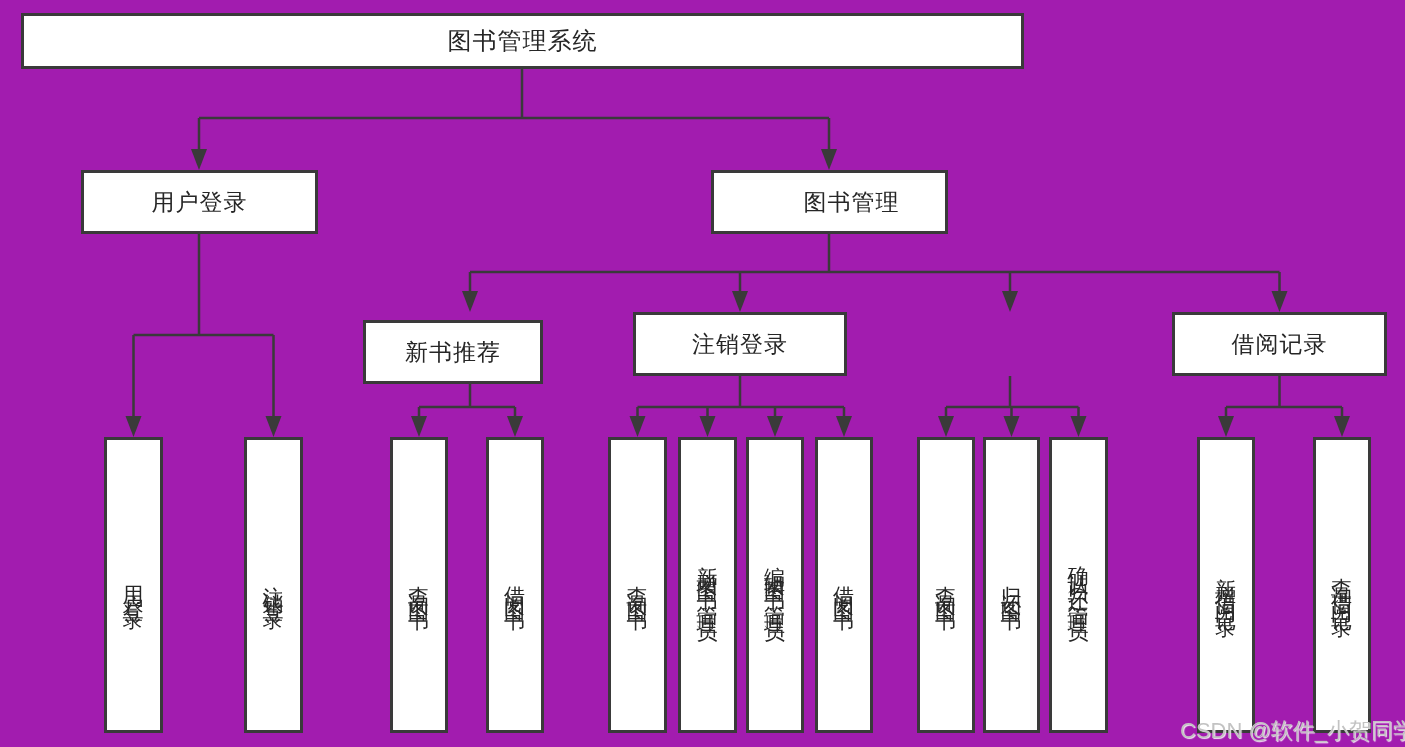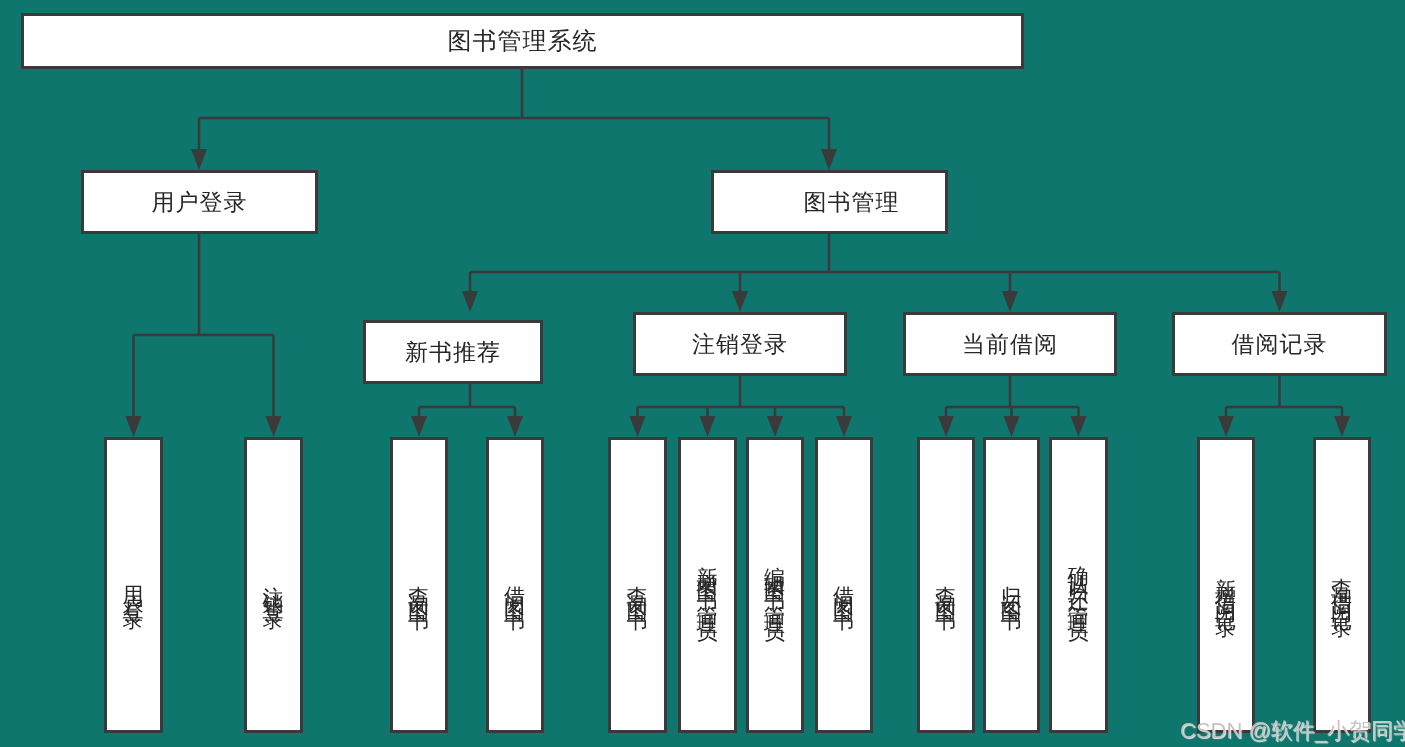"图书管理系统" #canvas { background: #0f766e -> #a21caf }
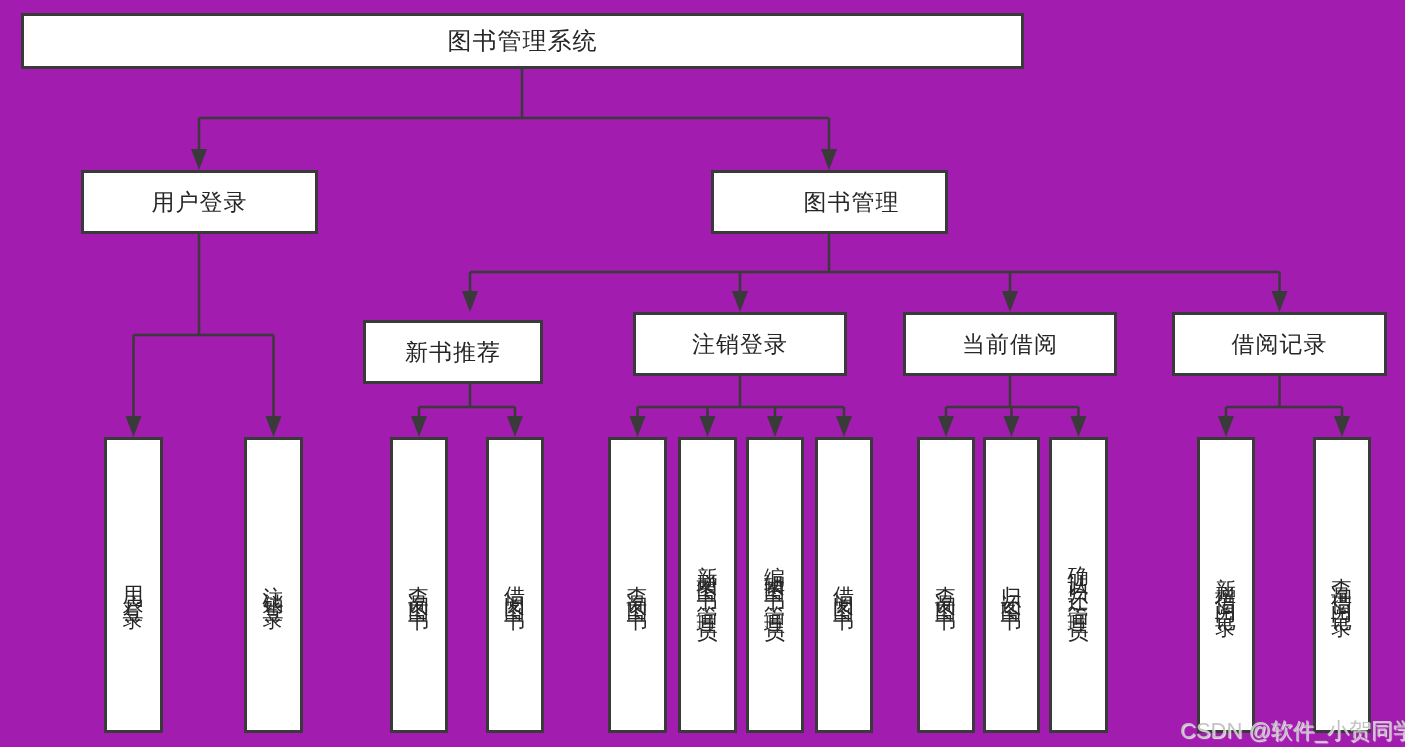"当前借阅" div.node { html: <div> <span>当前借阅</span> </div> -> none }
